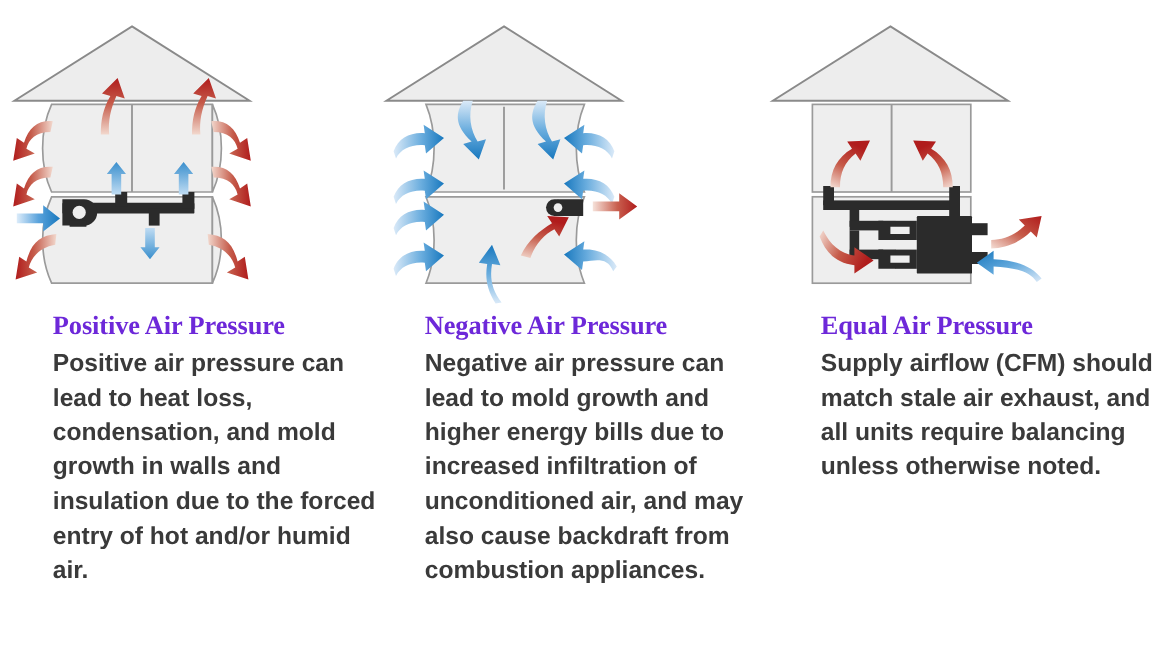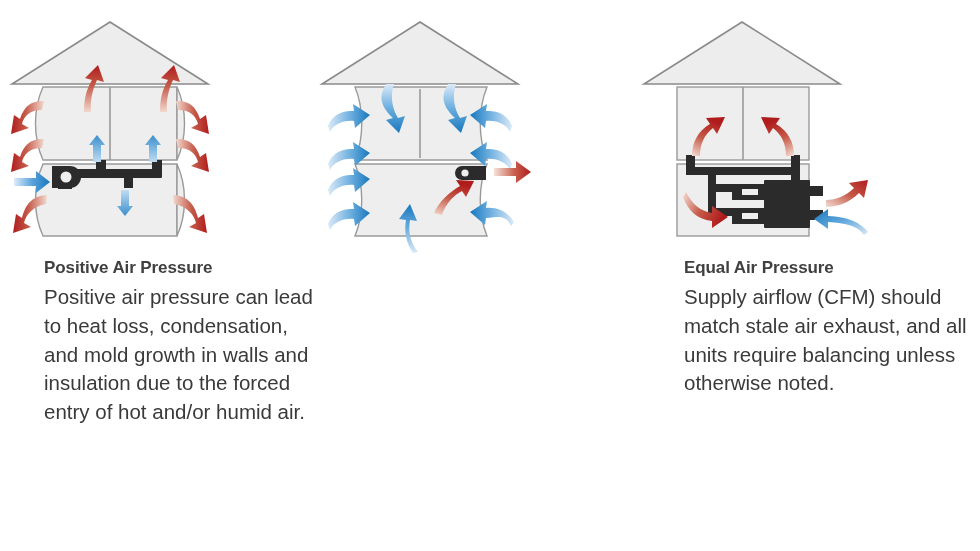"Positive Air Pressure" .heading { color: #404040 -> #6d28d9; font-family: none -> Liberation Serif, serif; font-size: 17px -> 22px }
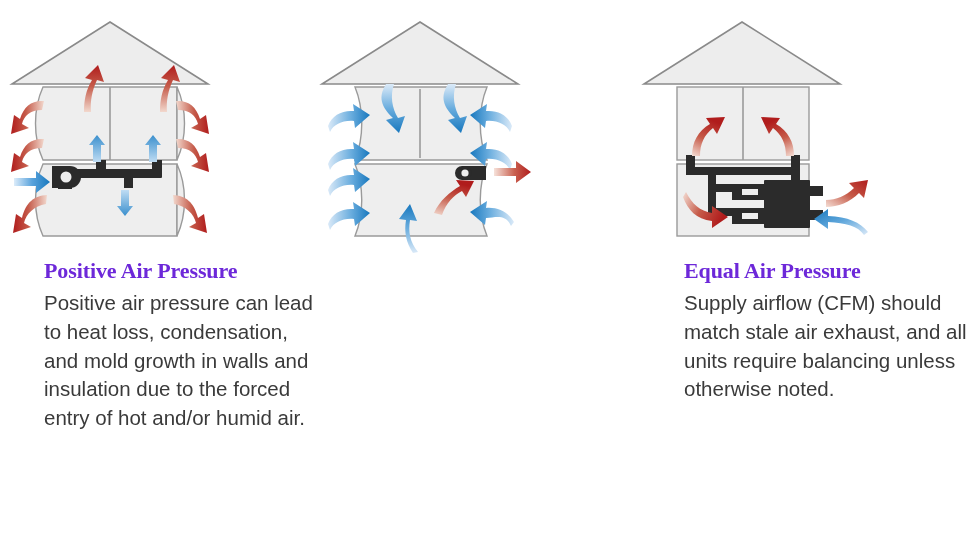"Negative Air Pressure" div.text-block { html: none -> <div> <h2>Negative Air Pressure</h2> <p>Negative air pressure can lead to mold growth and higher energy bills due to increased infiltration of unconditioned air, and may also cause backdraft from combustion appliances.</p> </div> }
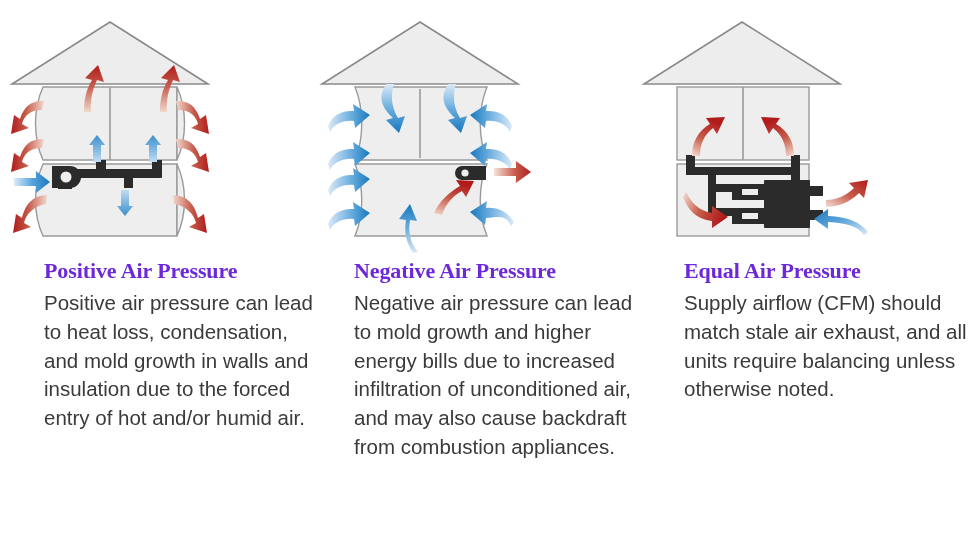"Positive air pressure can lead" .body-text { font-weight: normal -> bold }
